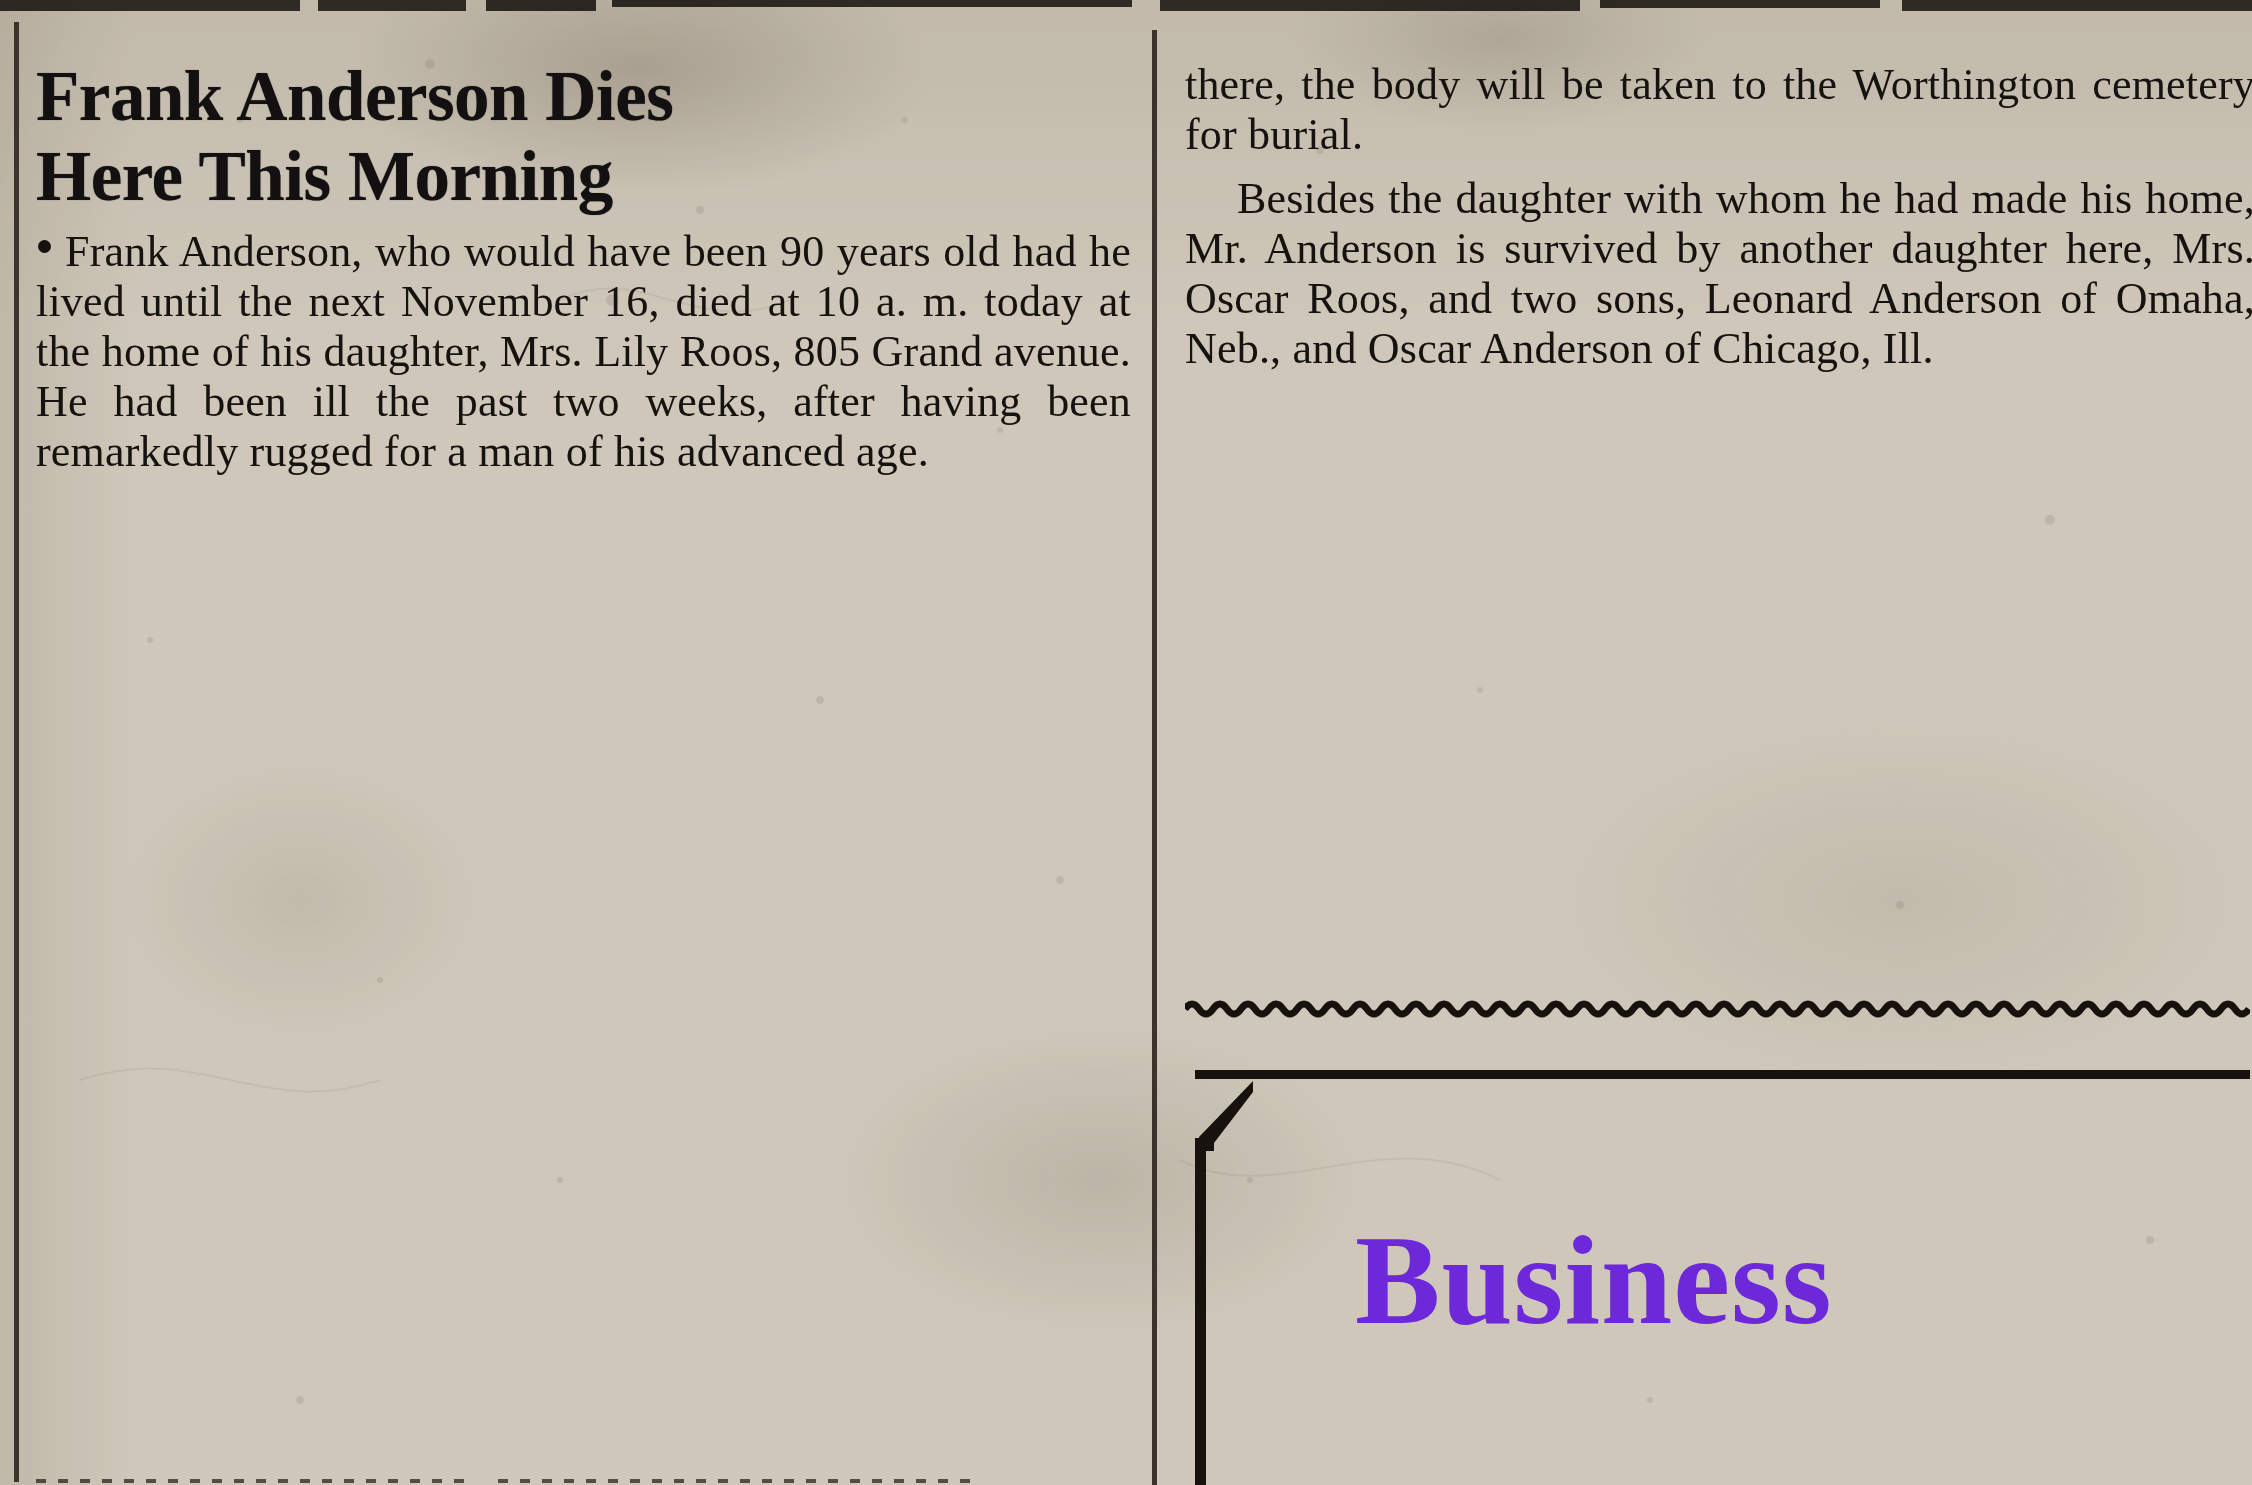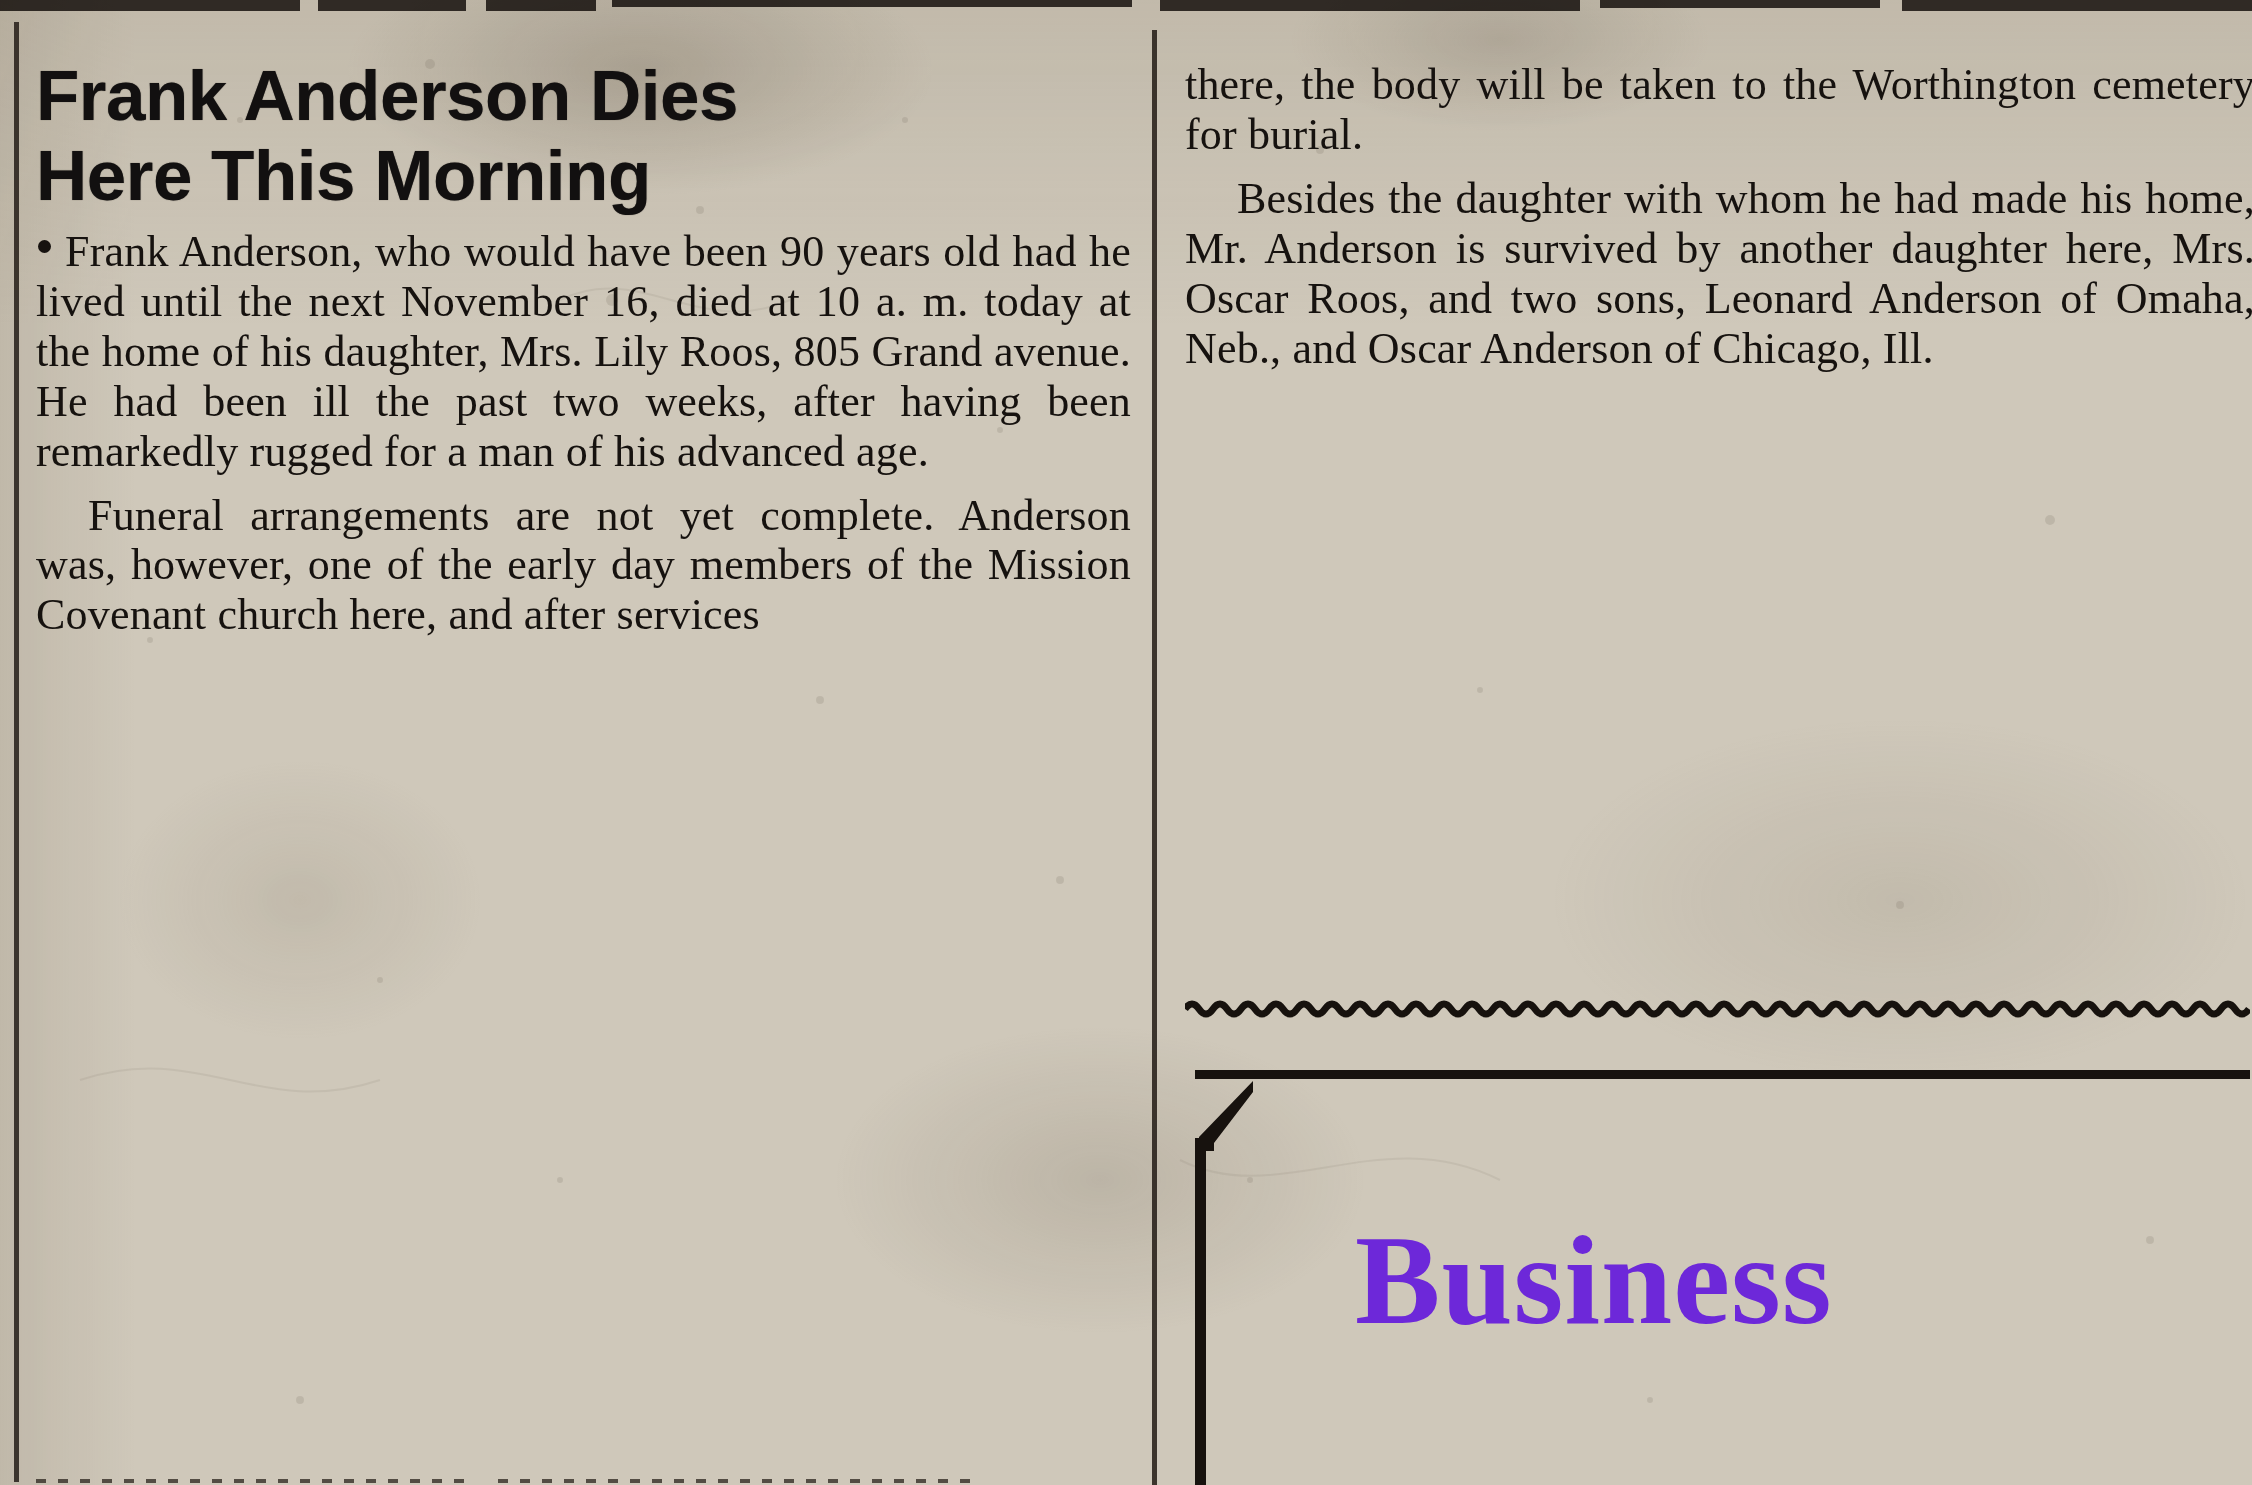"Frank Anderson Dies" .headline { font-family: Liberation Sans, sans-serif -> Liberation Serif, serif }
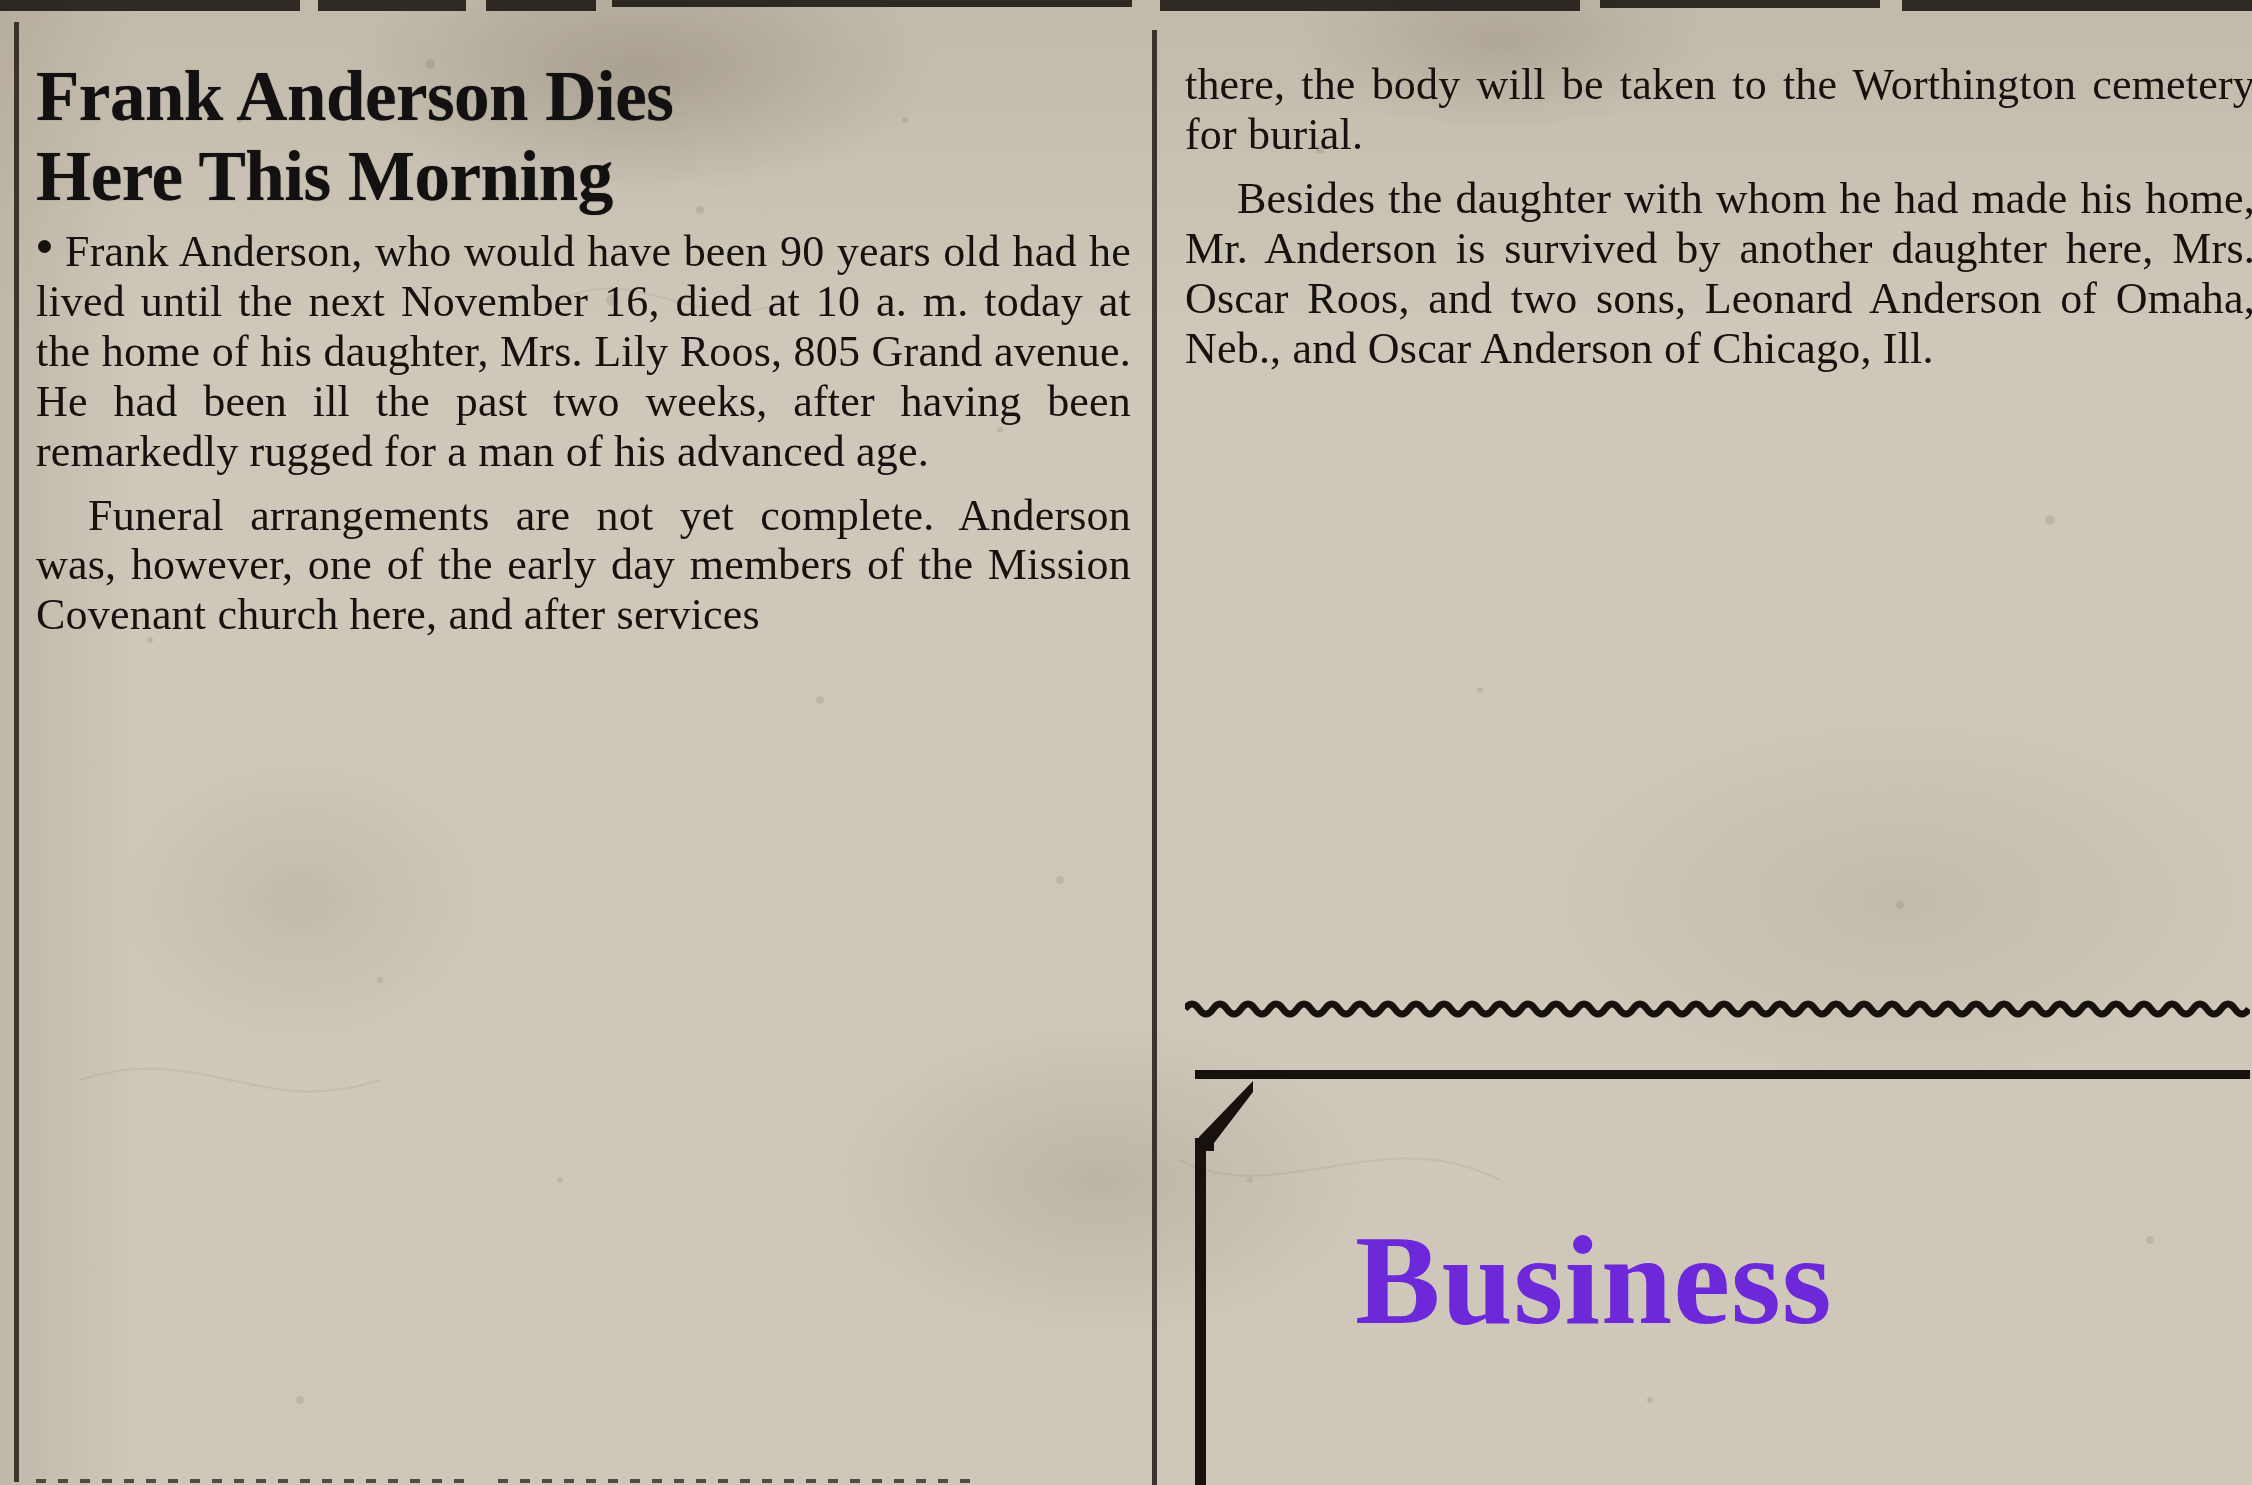"Funeral arrangements are not yet" p.body { html: <p> <span>Funeral arrangements are not yet complete. Anderson was, however, one of the early day members of the Mission Covenant church here, and after services</span> </p> -> none }
